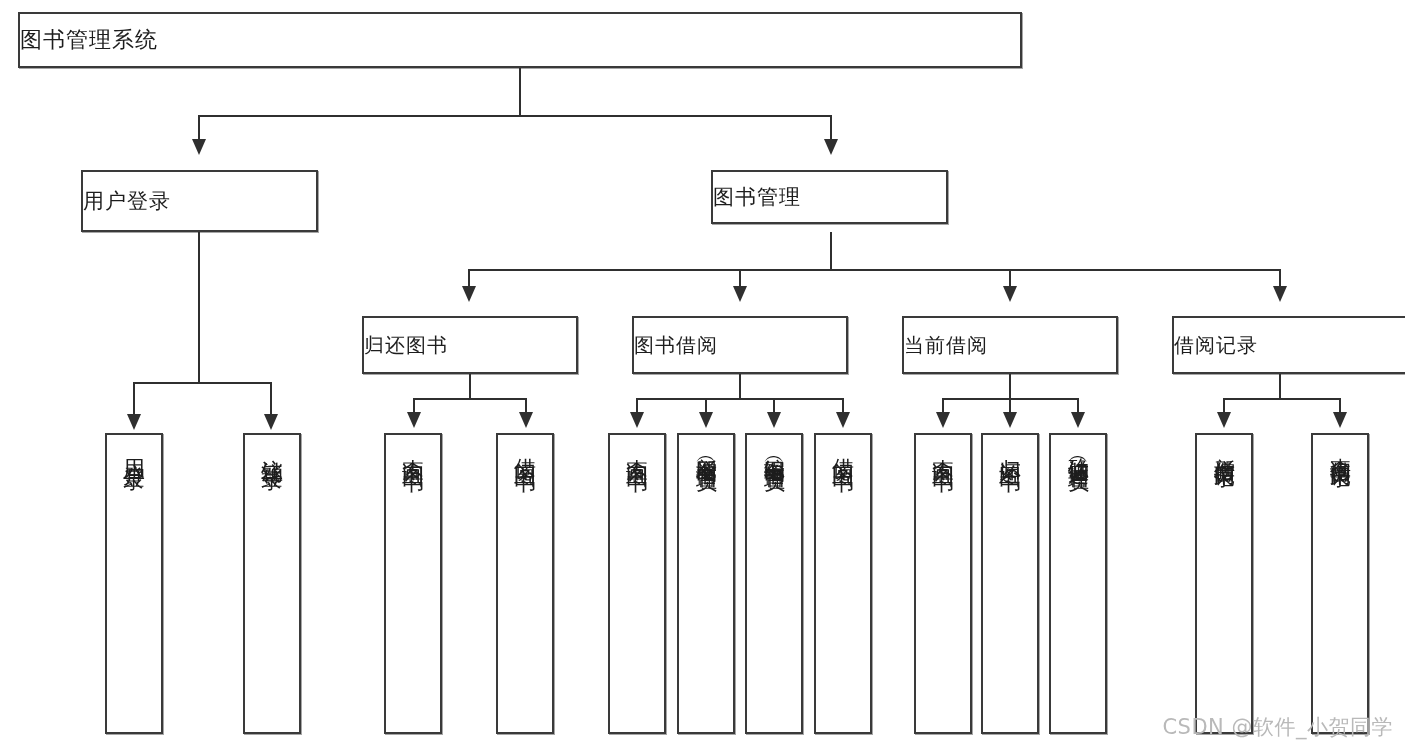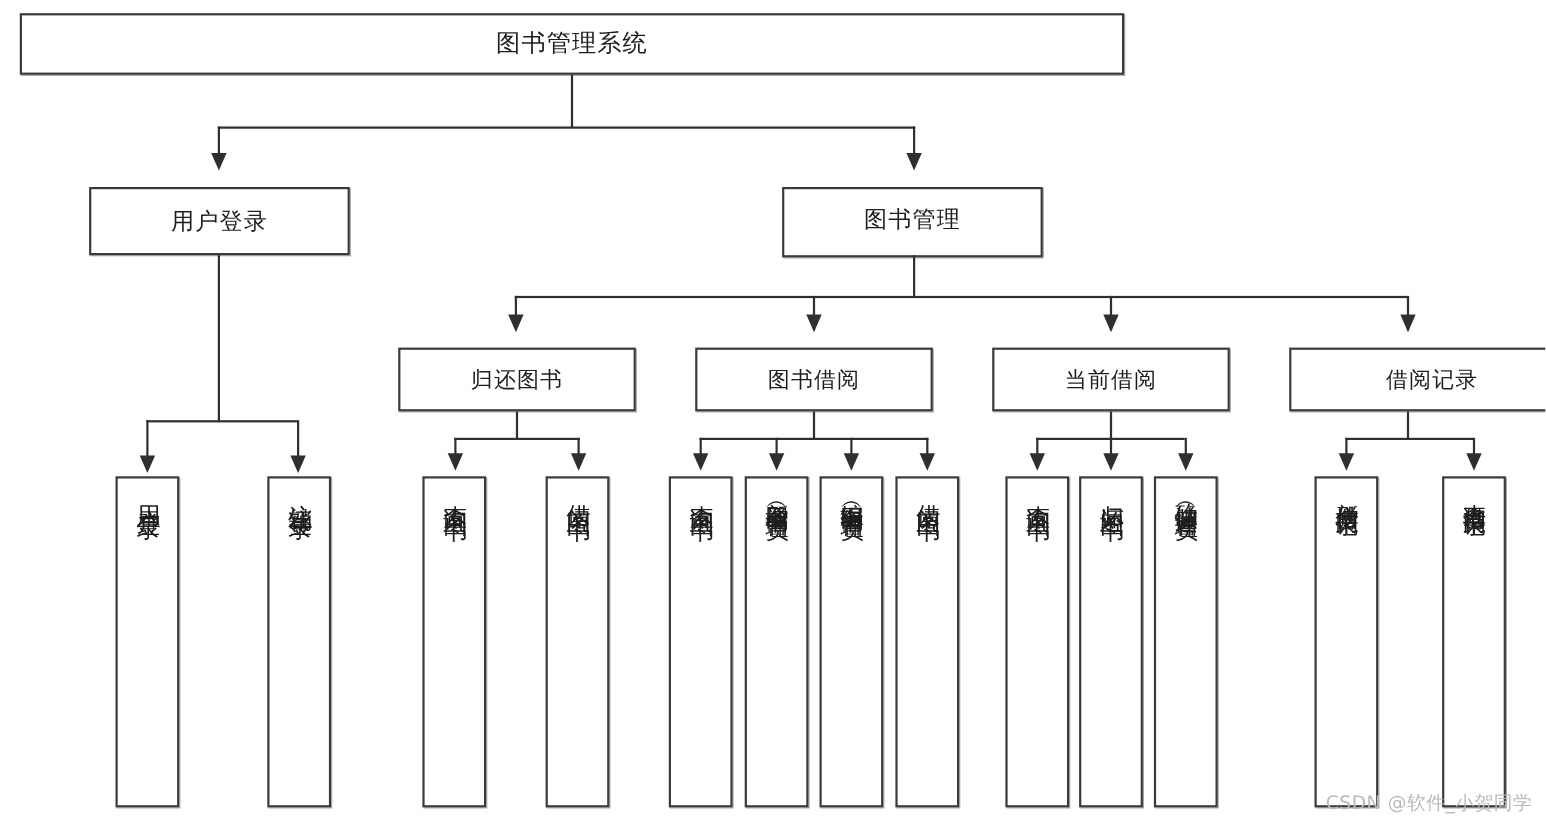"图书管理系统" .node { justify-content: center -> none }
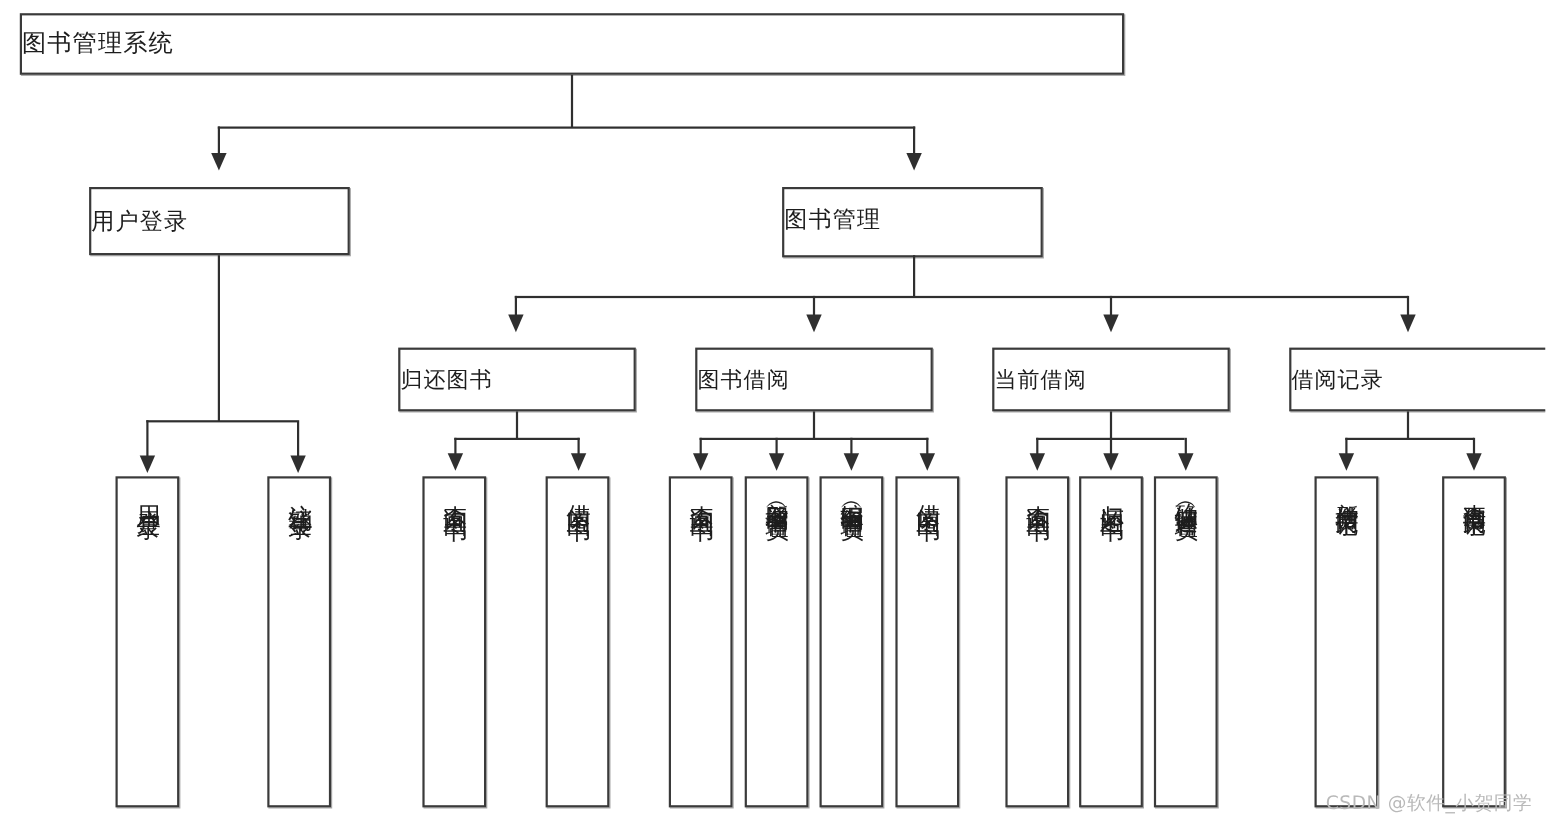"图书管理" div.node { font-family: Liberation Mono, monospace -> none; height: 64px -> 54px }
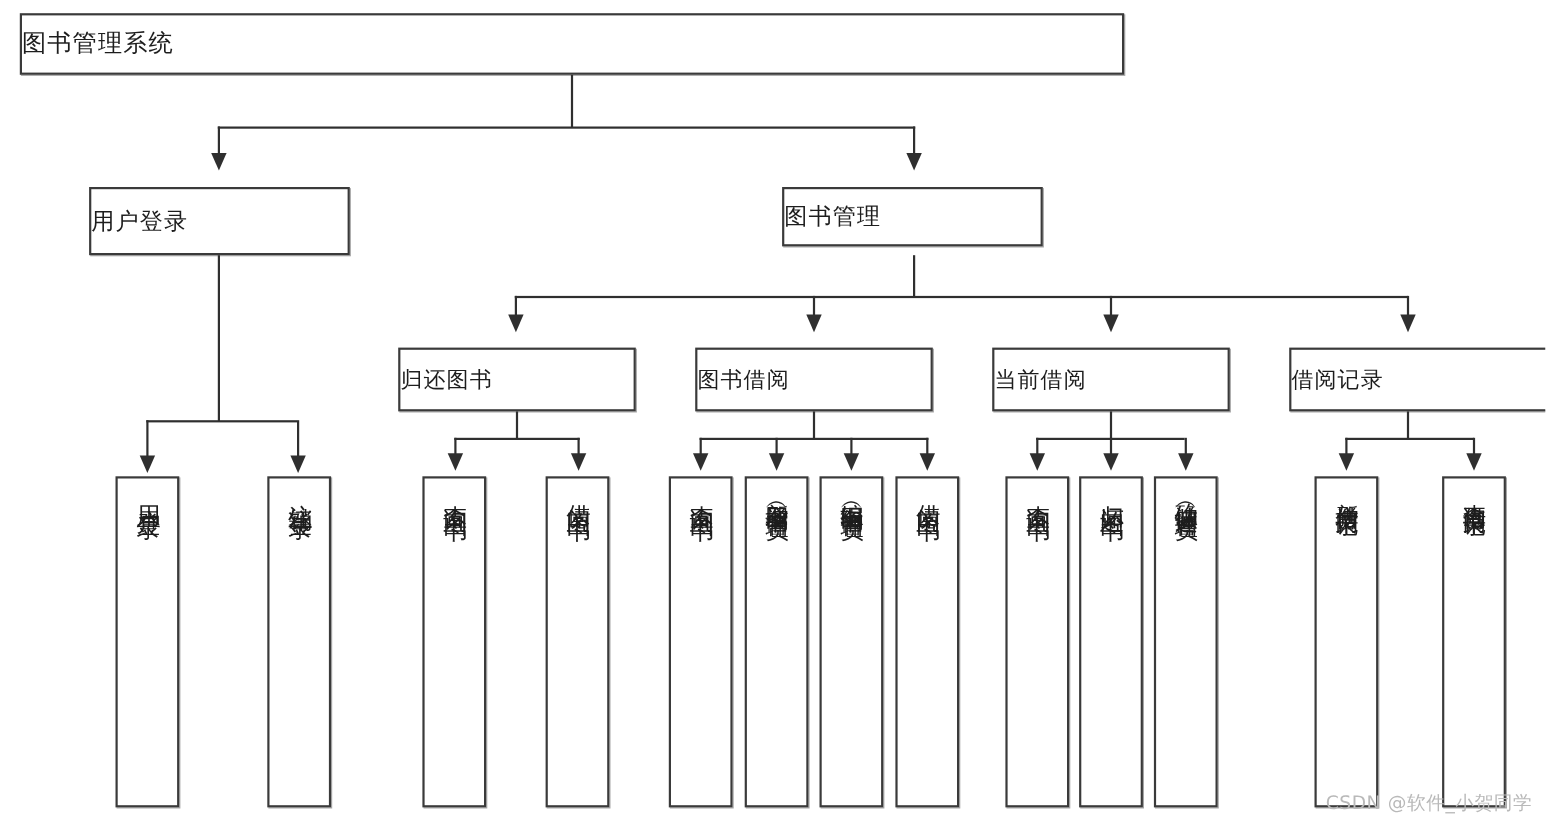"CSDN @软件_小贺同学" #watermark { font-size: 17px -> 21px }
